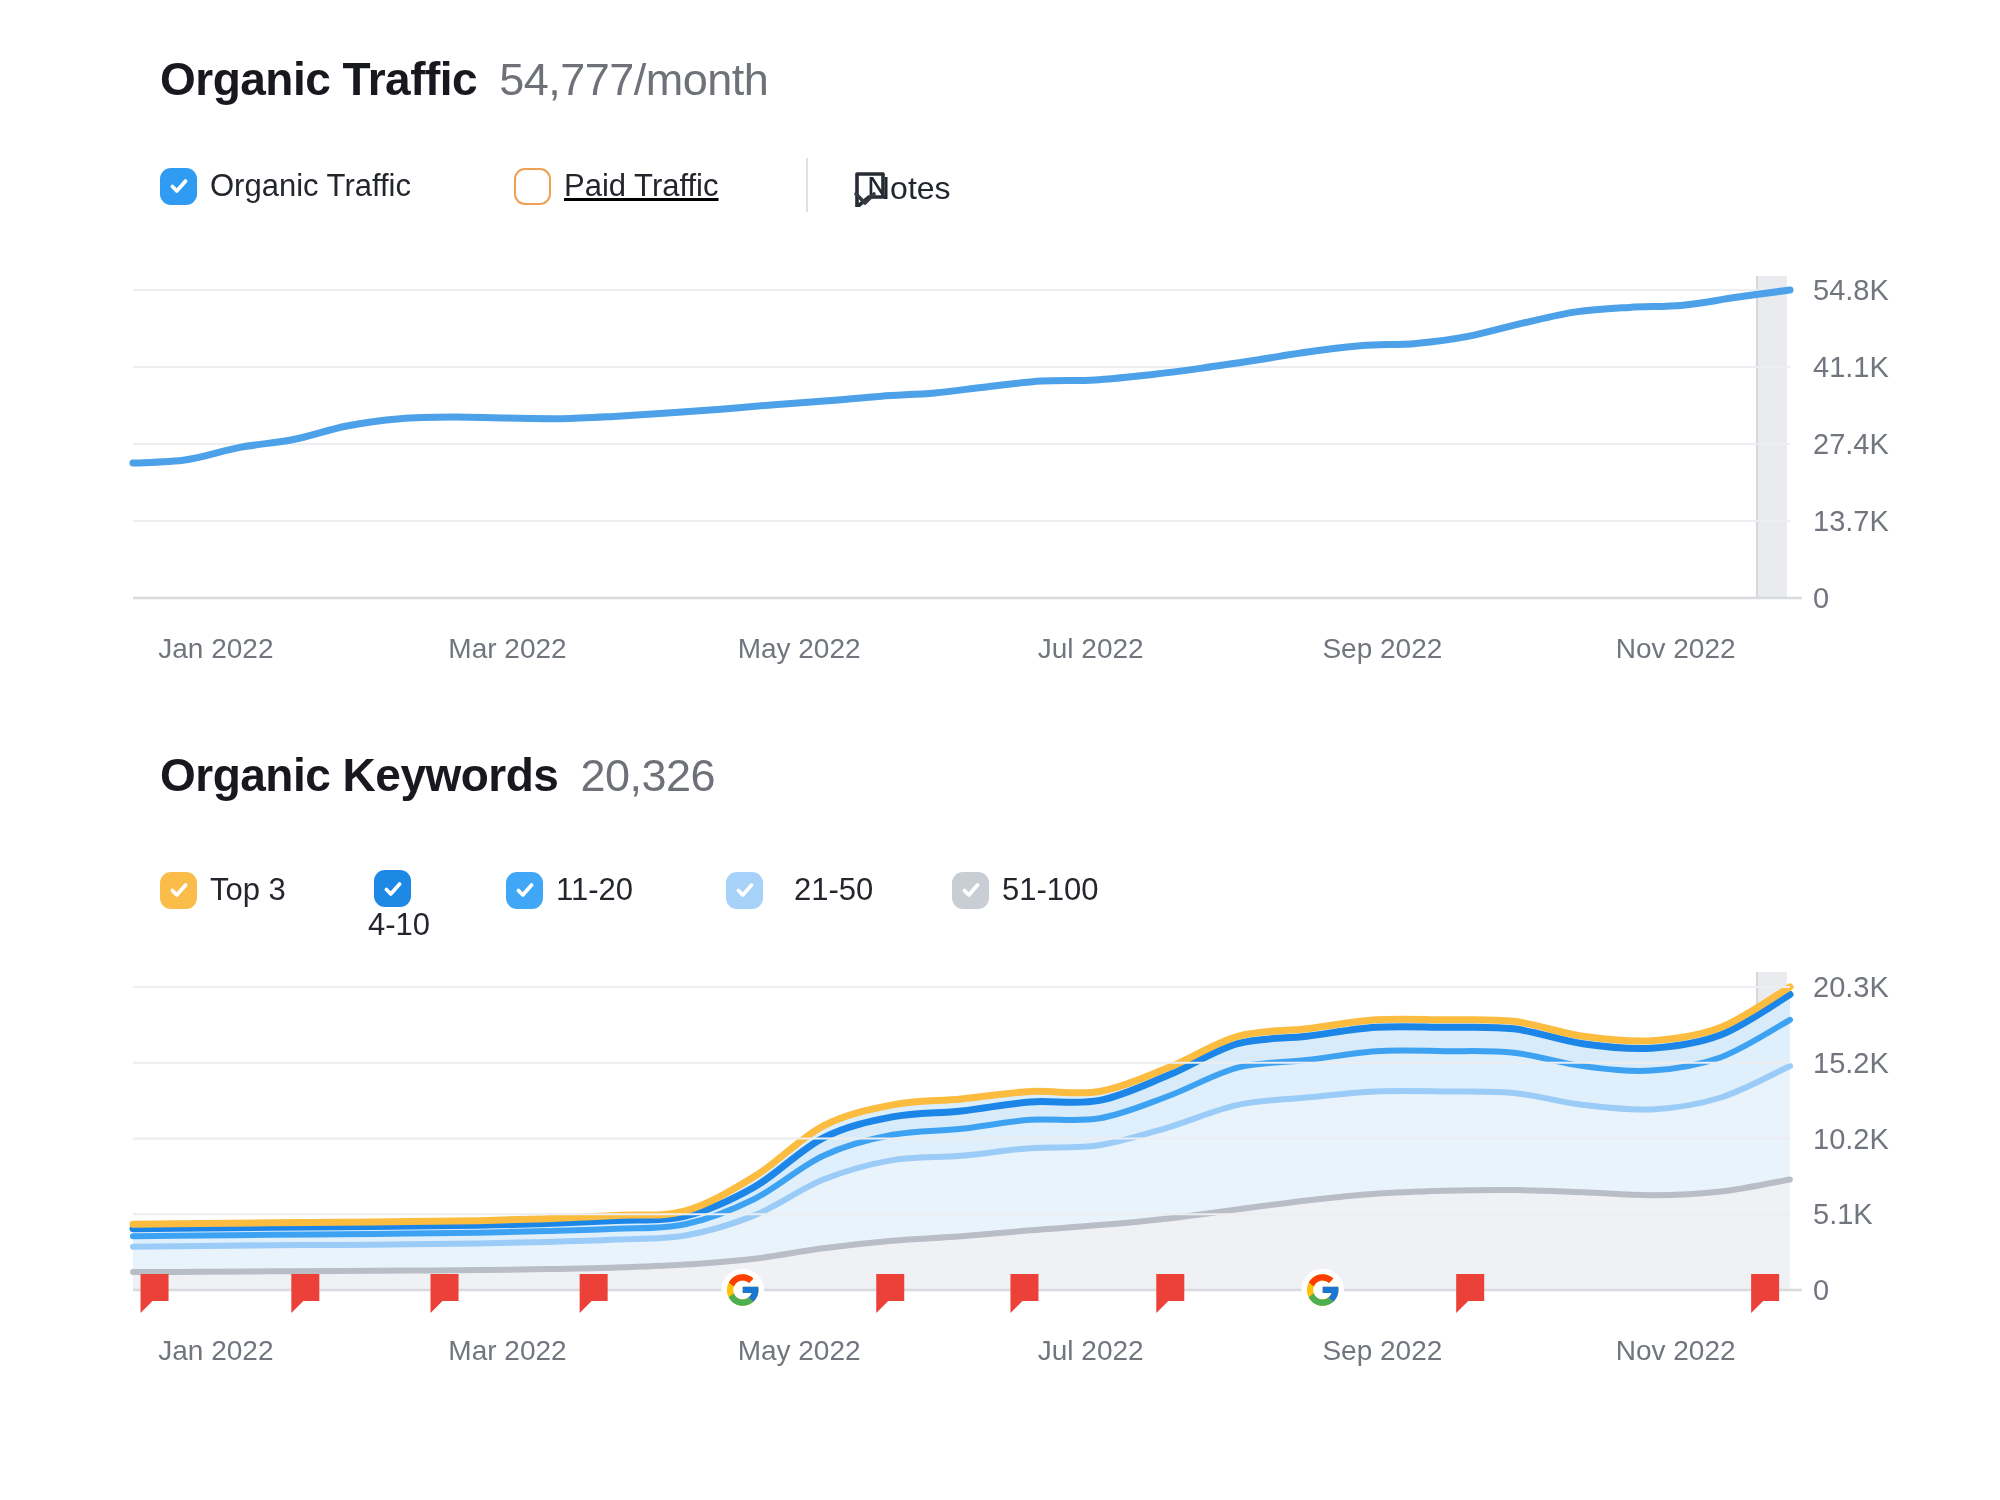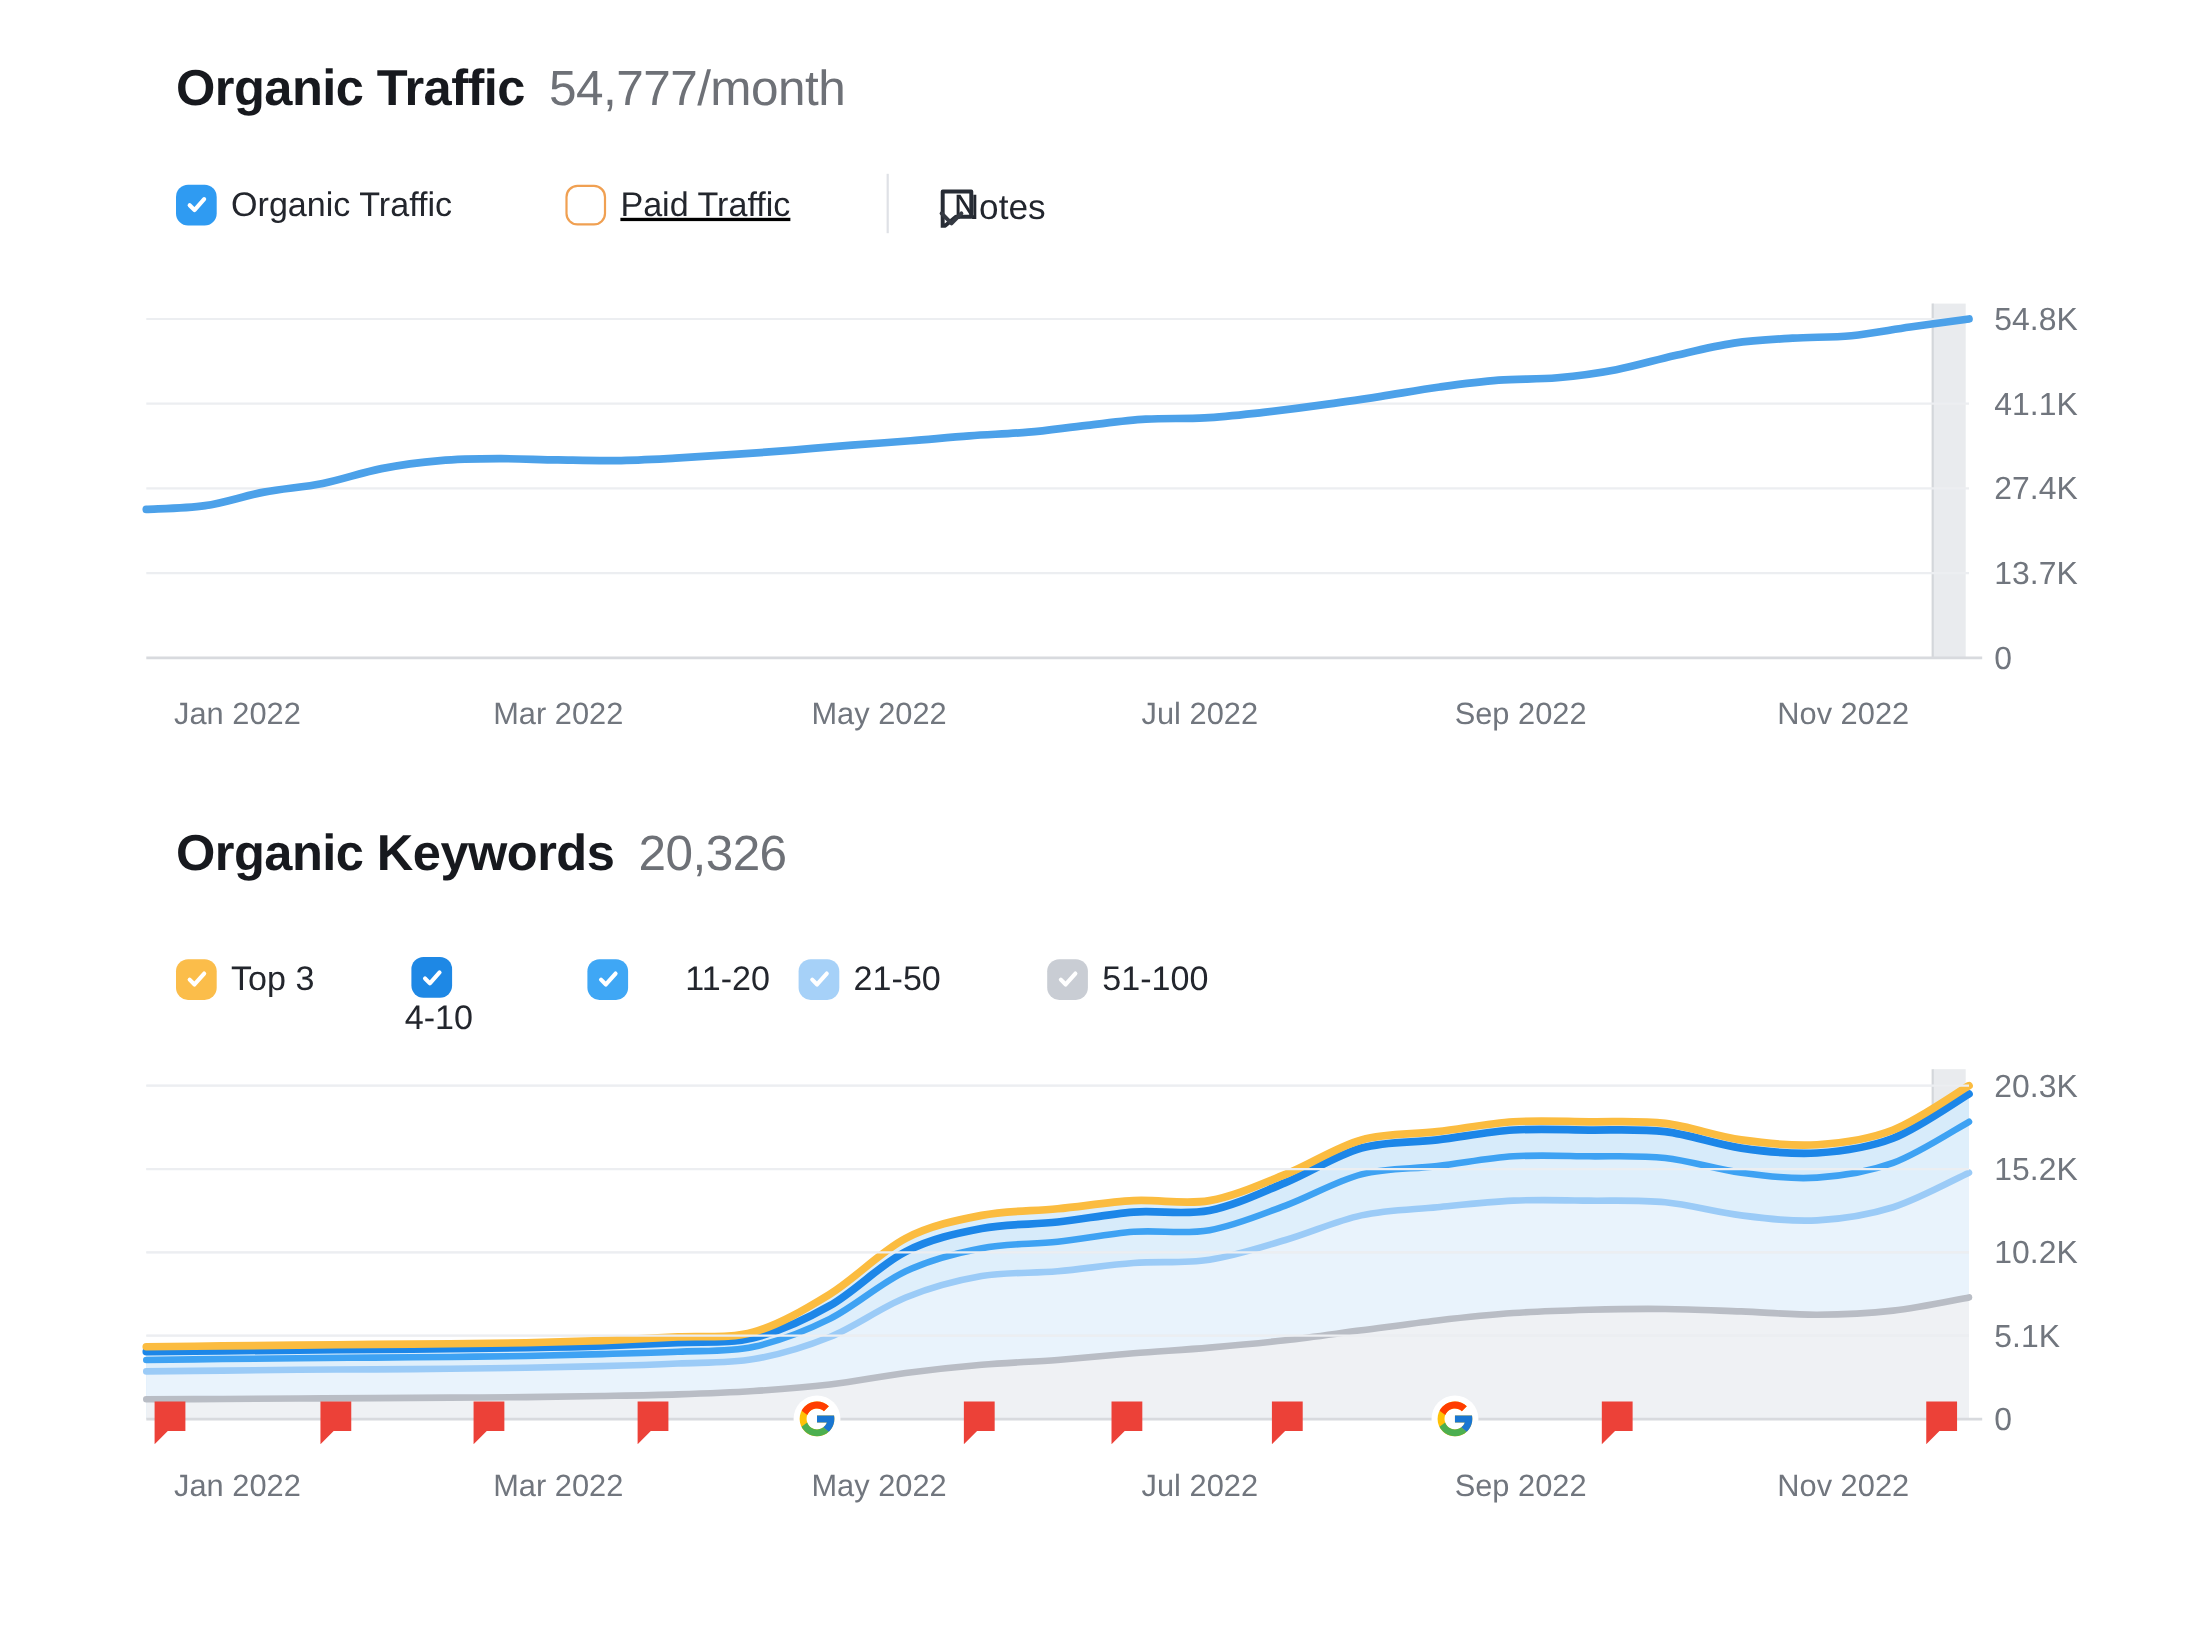"11-20" div.legend-item { gap: 39px -> none; left: 534px -> 506px }
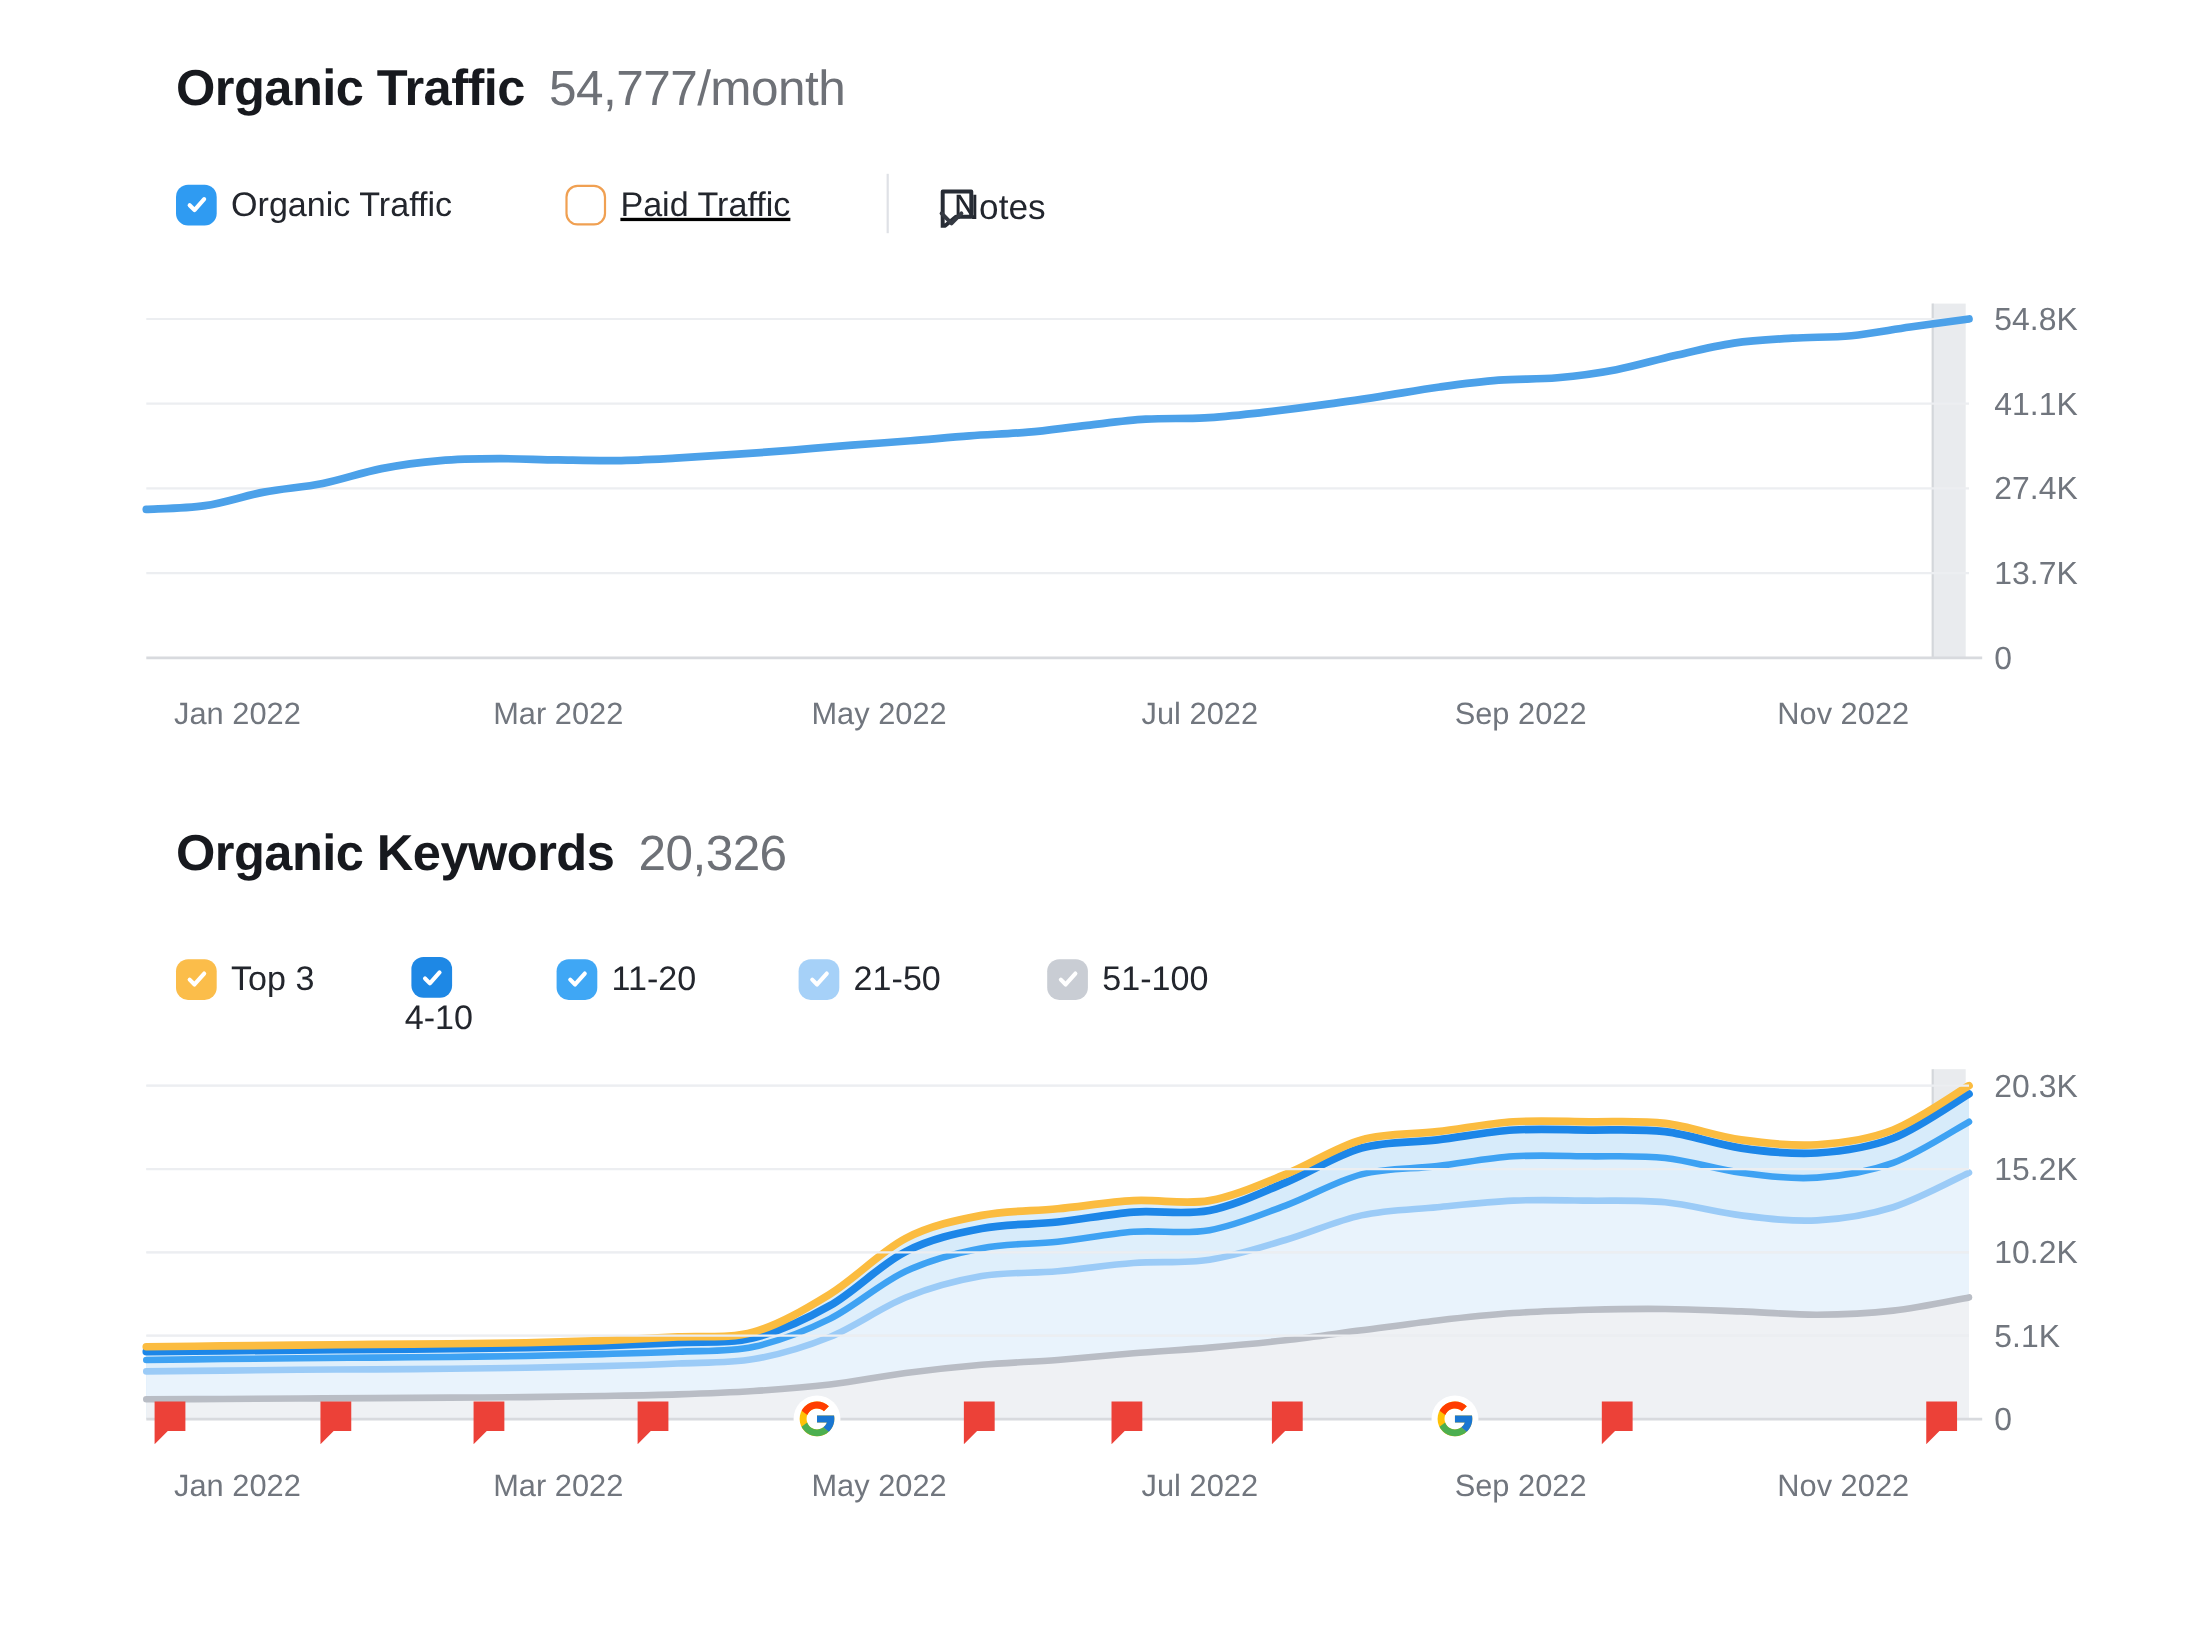"21-50" div.legend-item { gap: none -> 18px }
